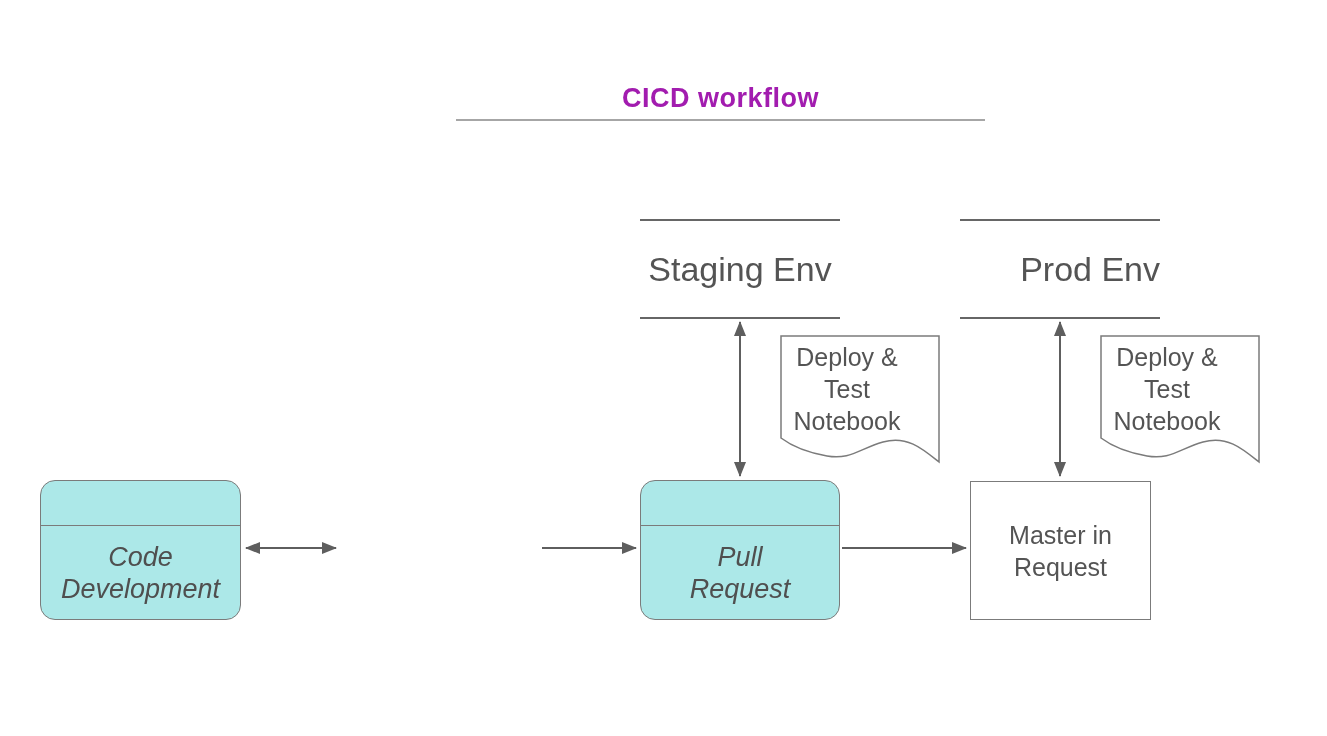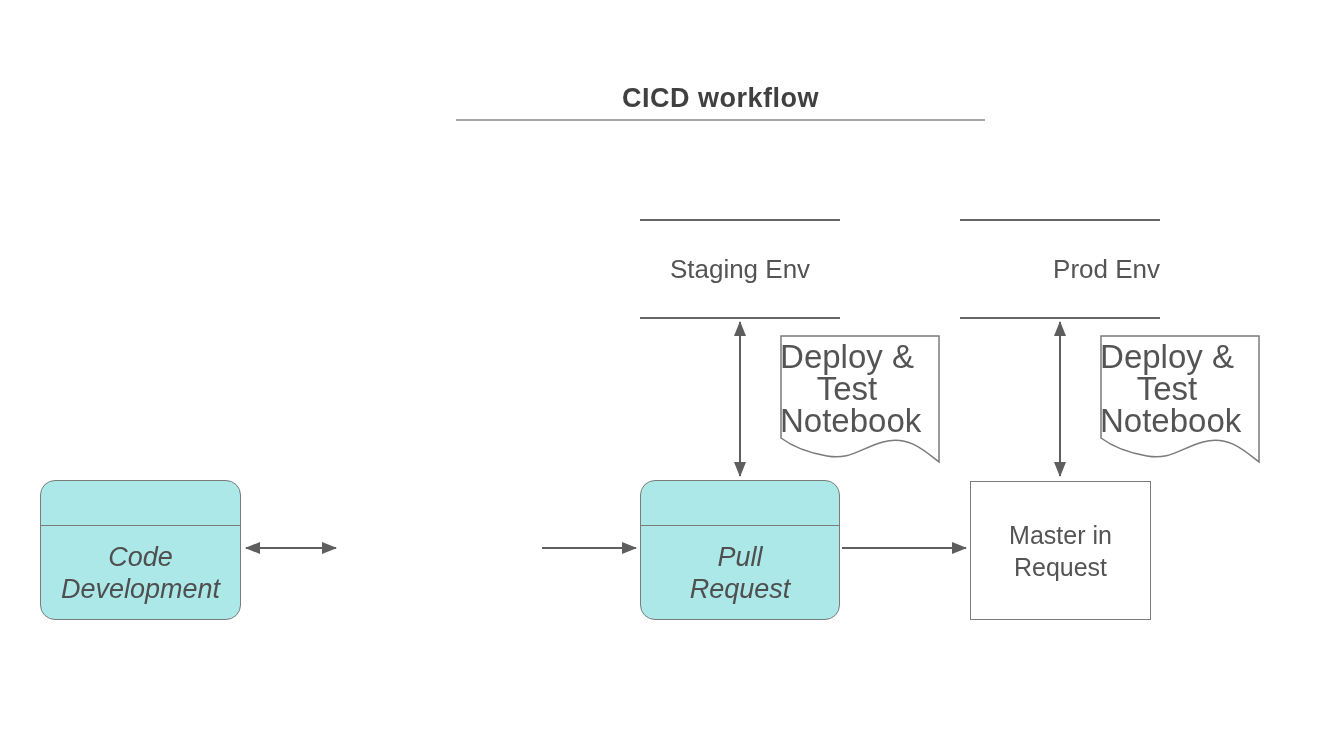"CICD workflow" .diagram-title { color: #404040 -> #a21caf }
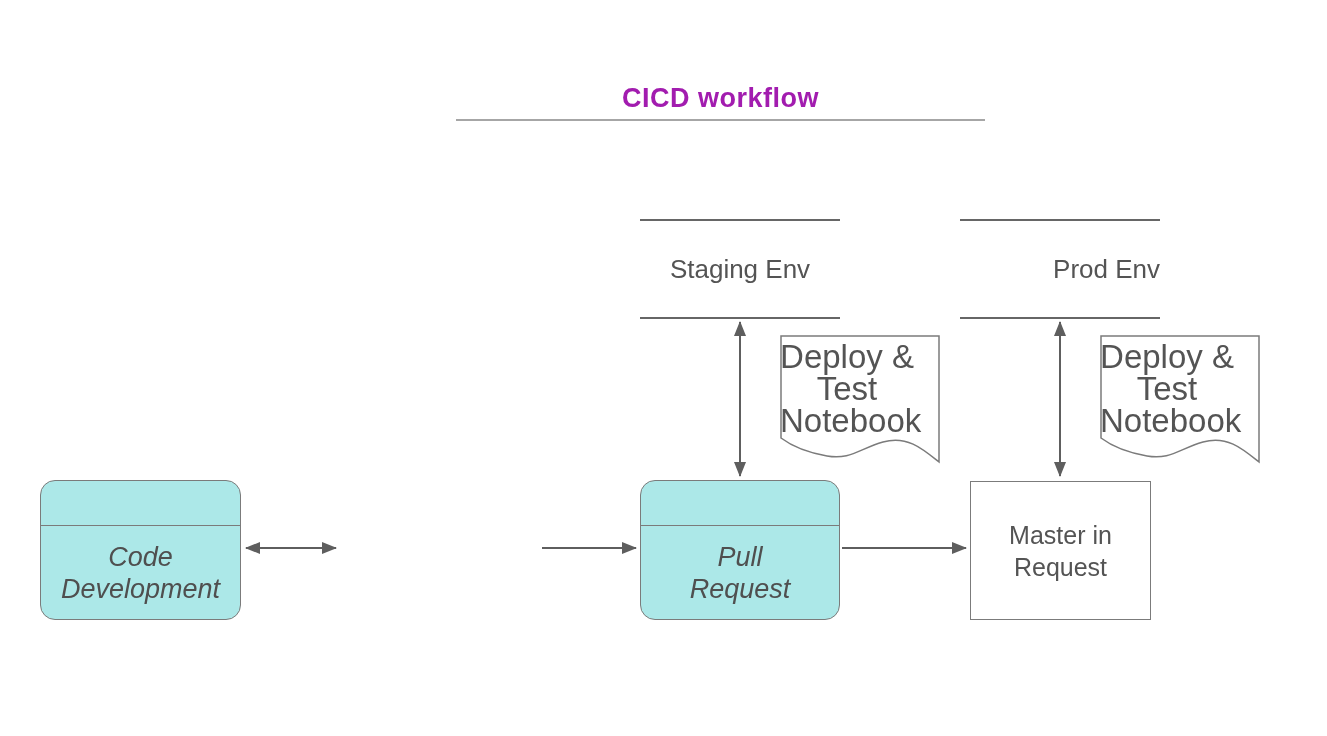"Staging Env" .env-label { font-size: 26px -> 34px }
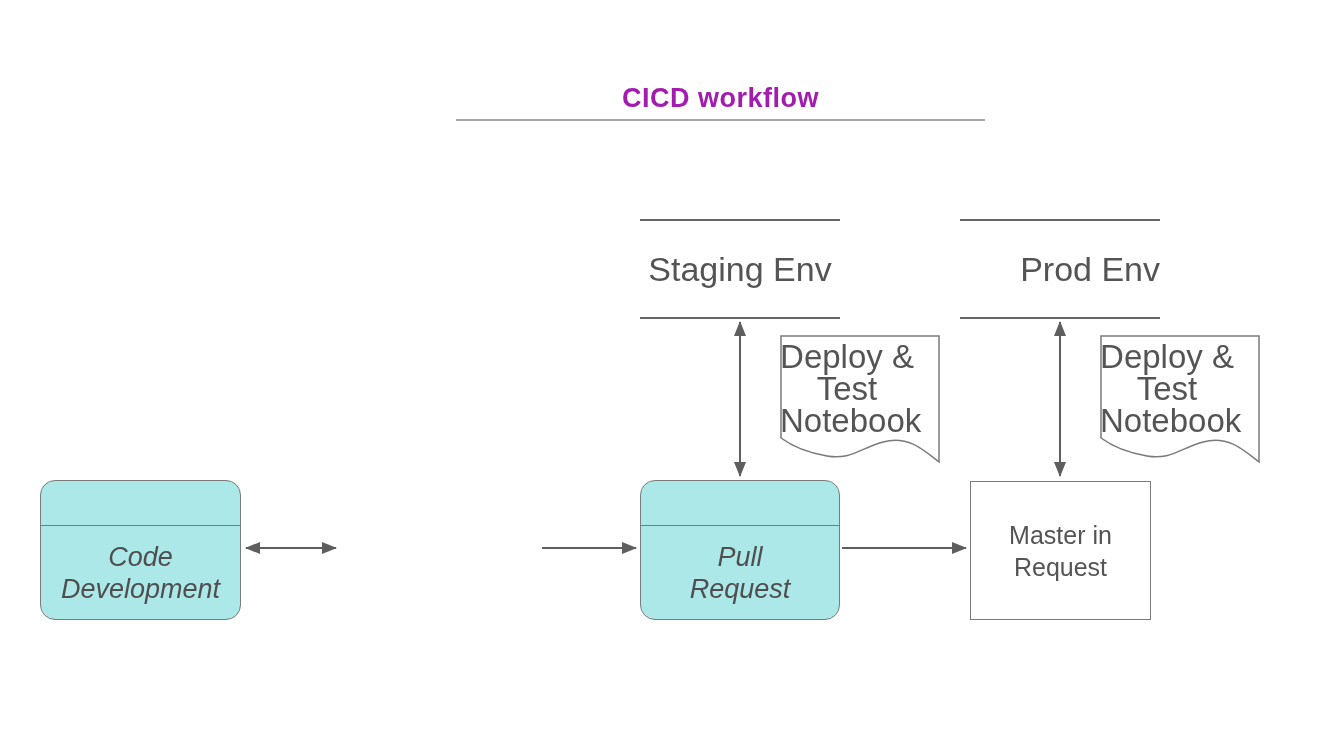"Deploy &" .doc-text { font-size: 33px -> 25px }
